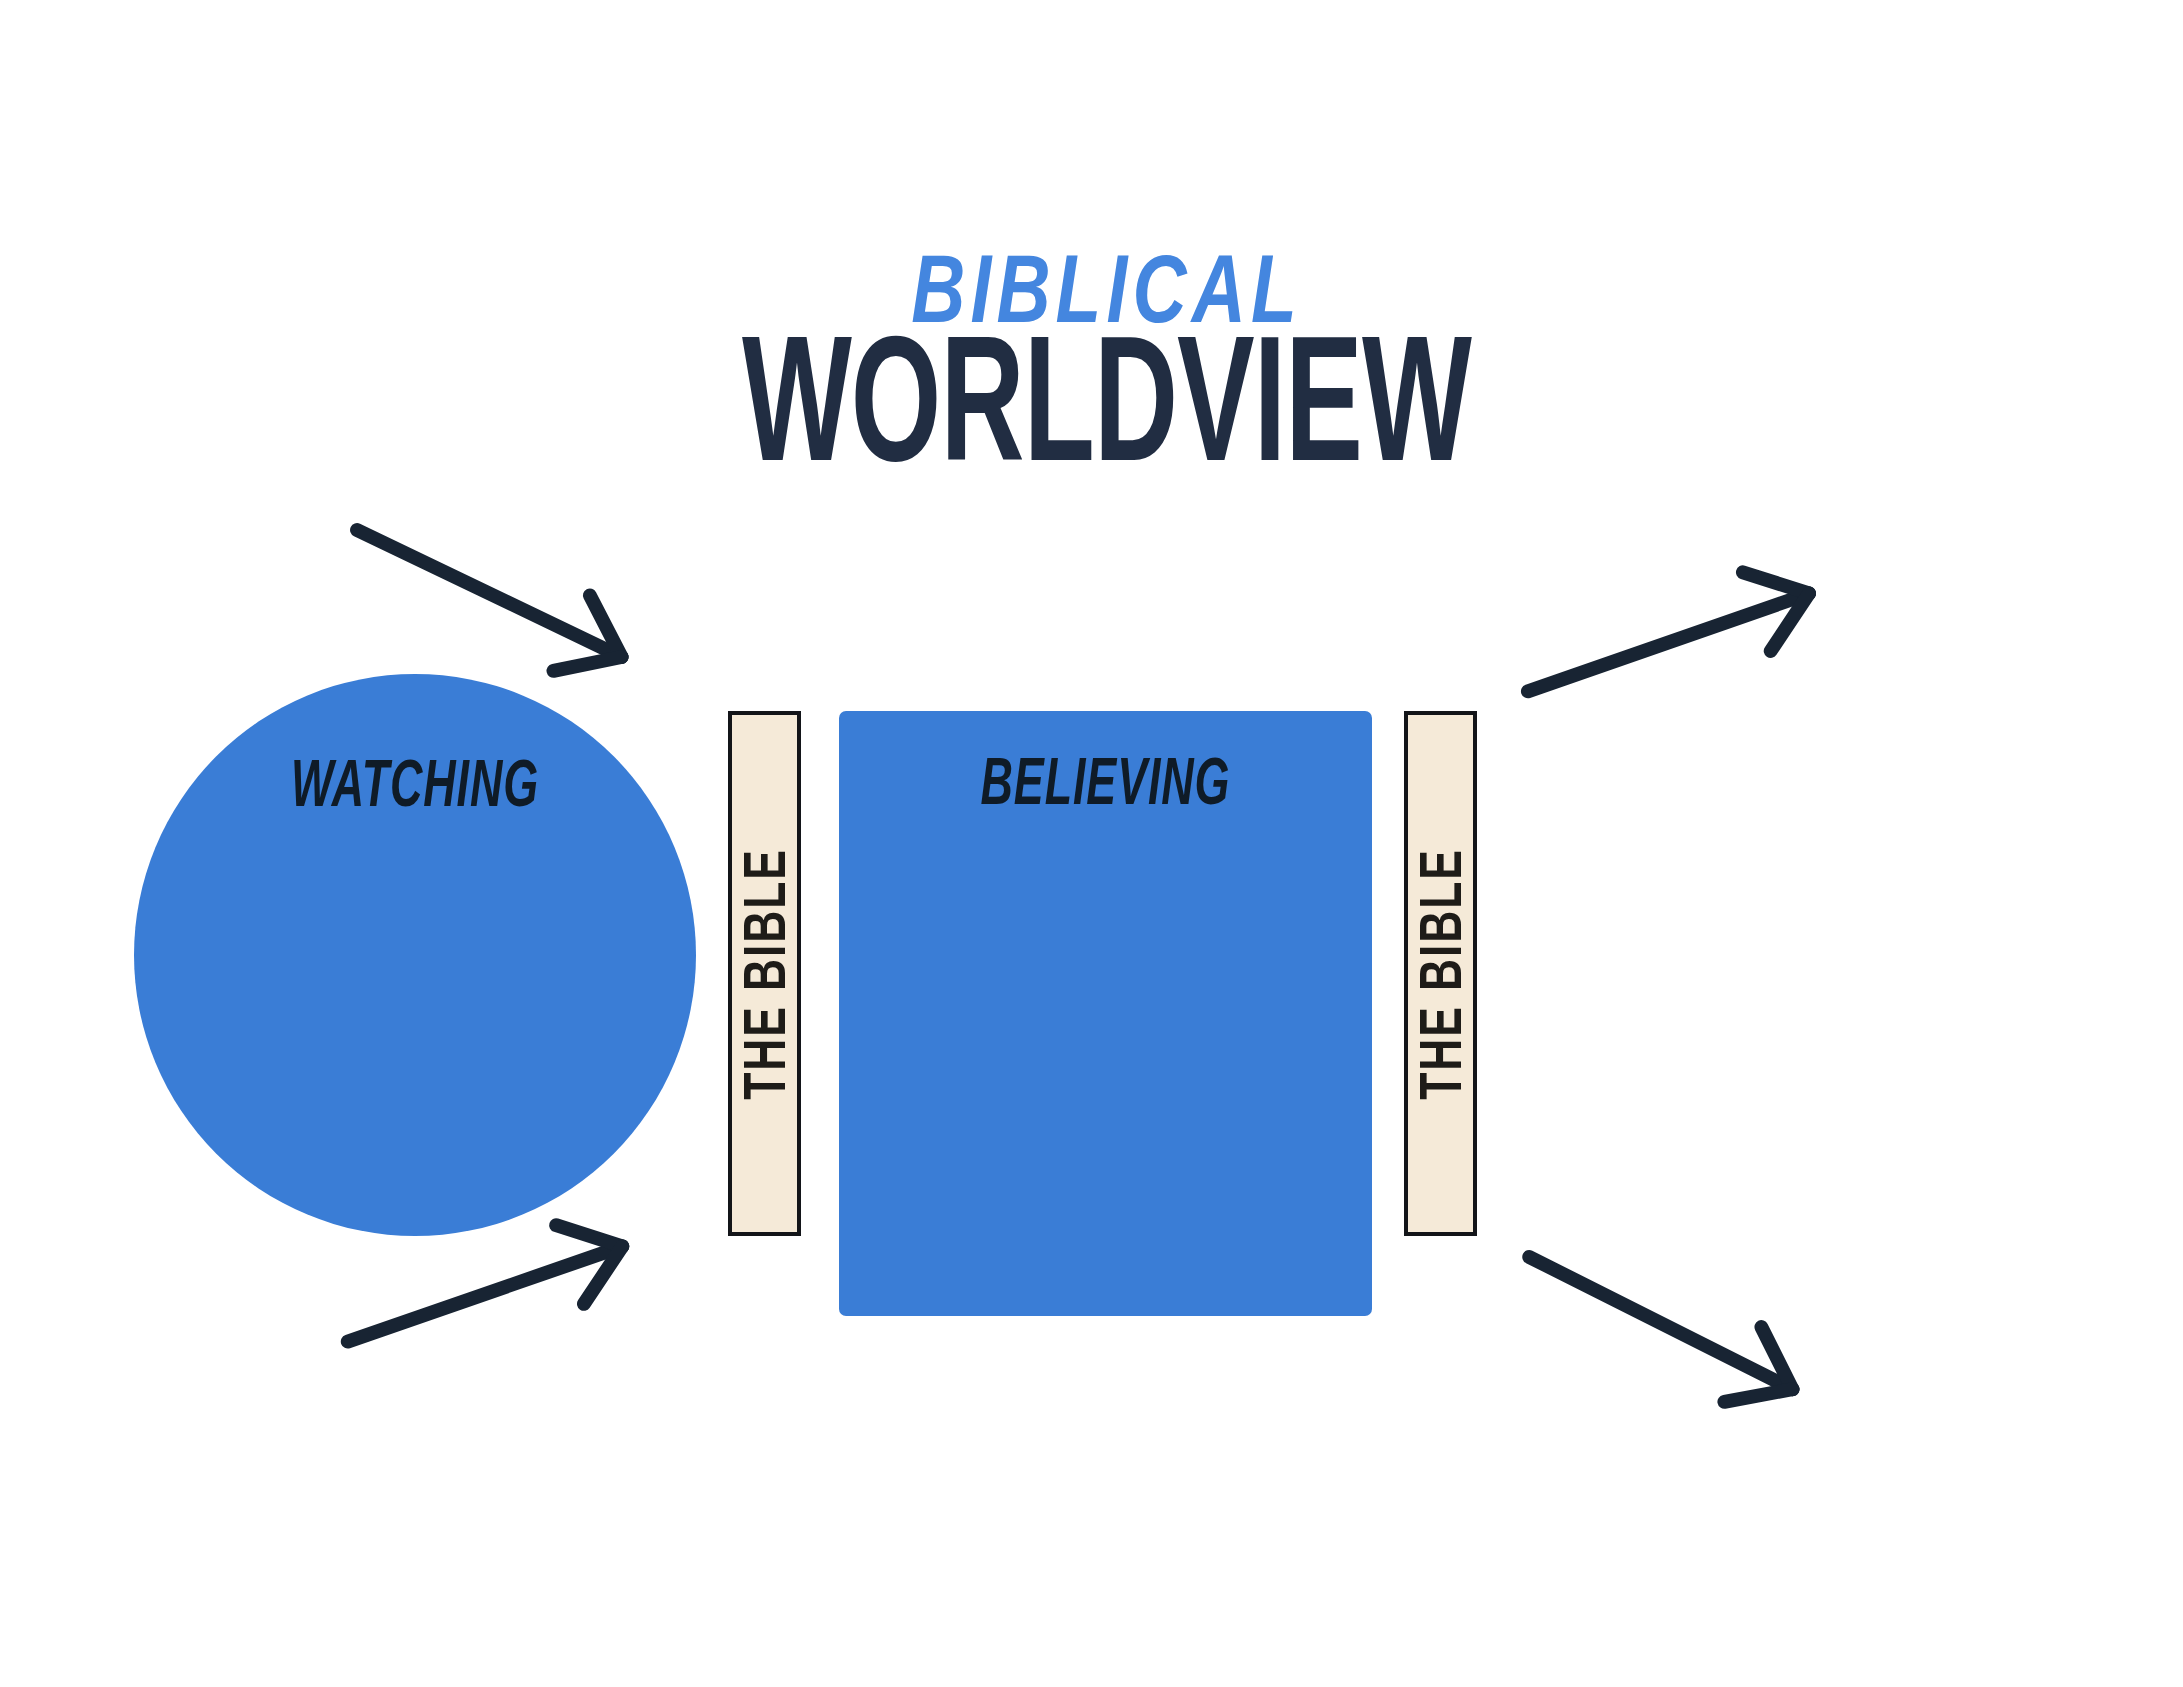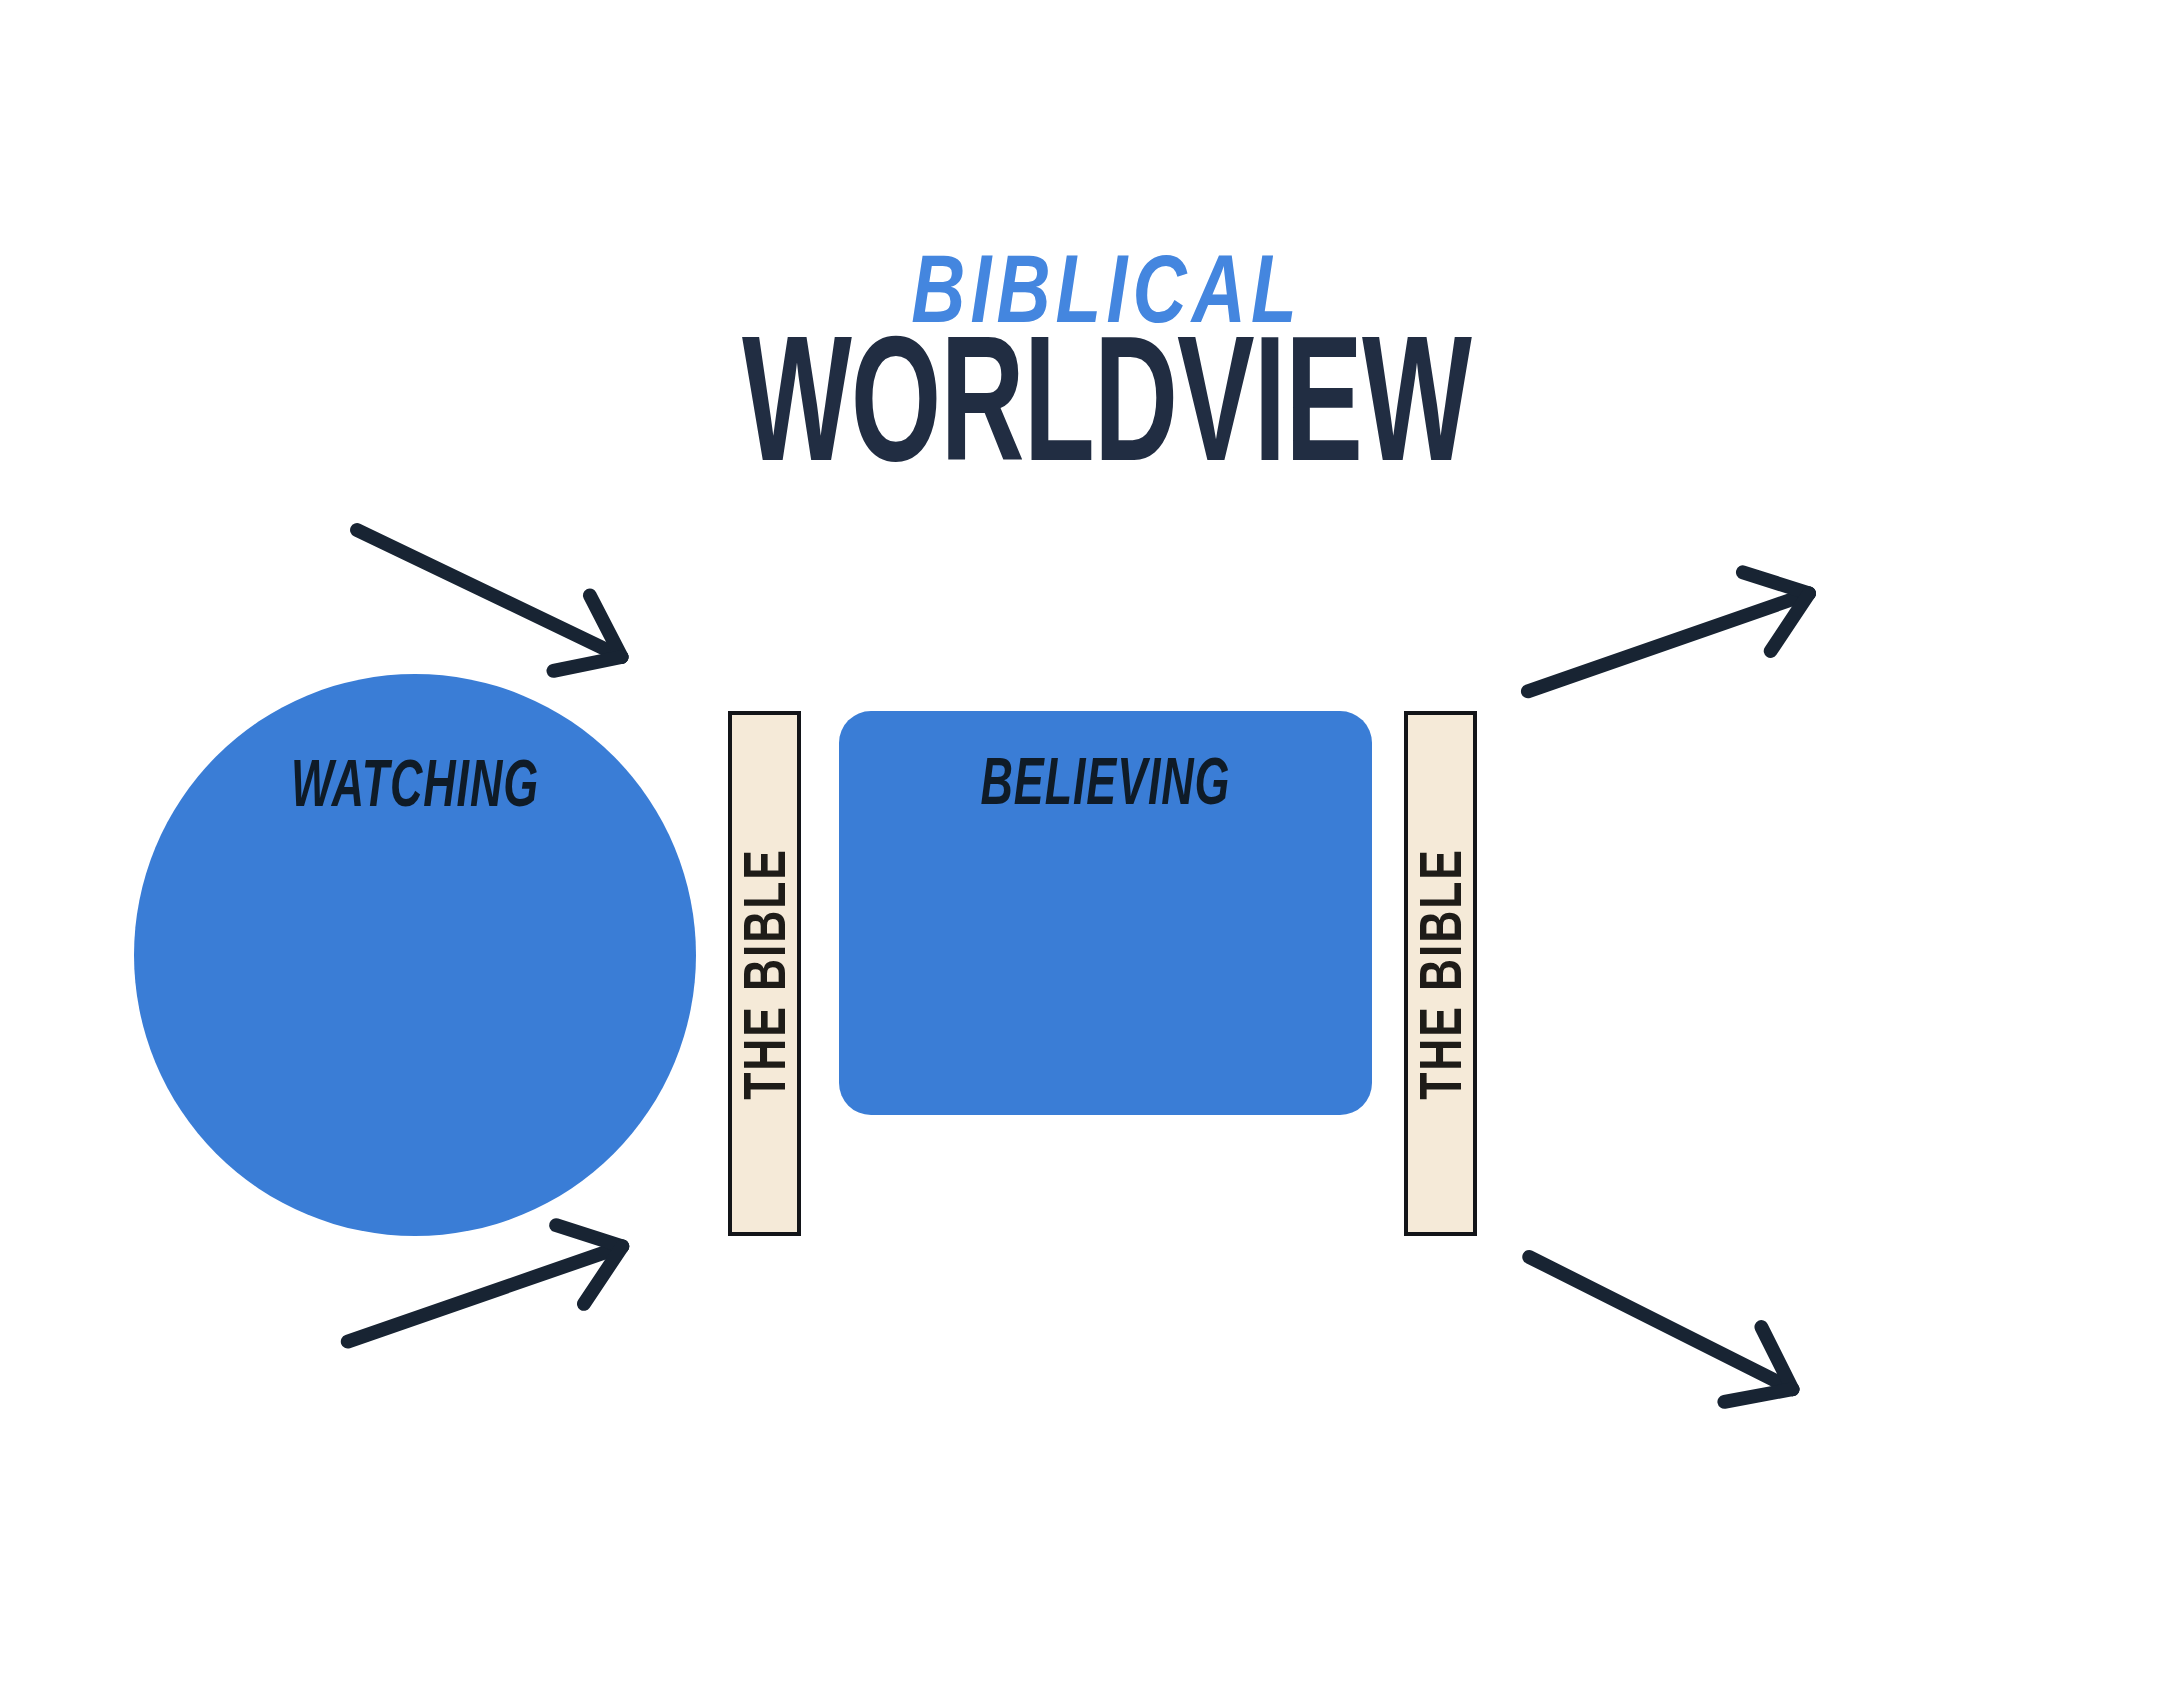"BELIEVING" .rounded-square { border-radius: 32px -> 7px; height: 404px -> 605px }
